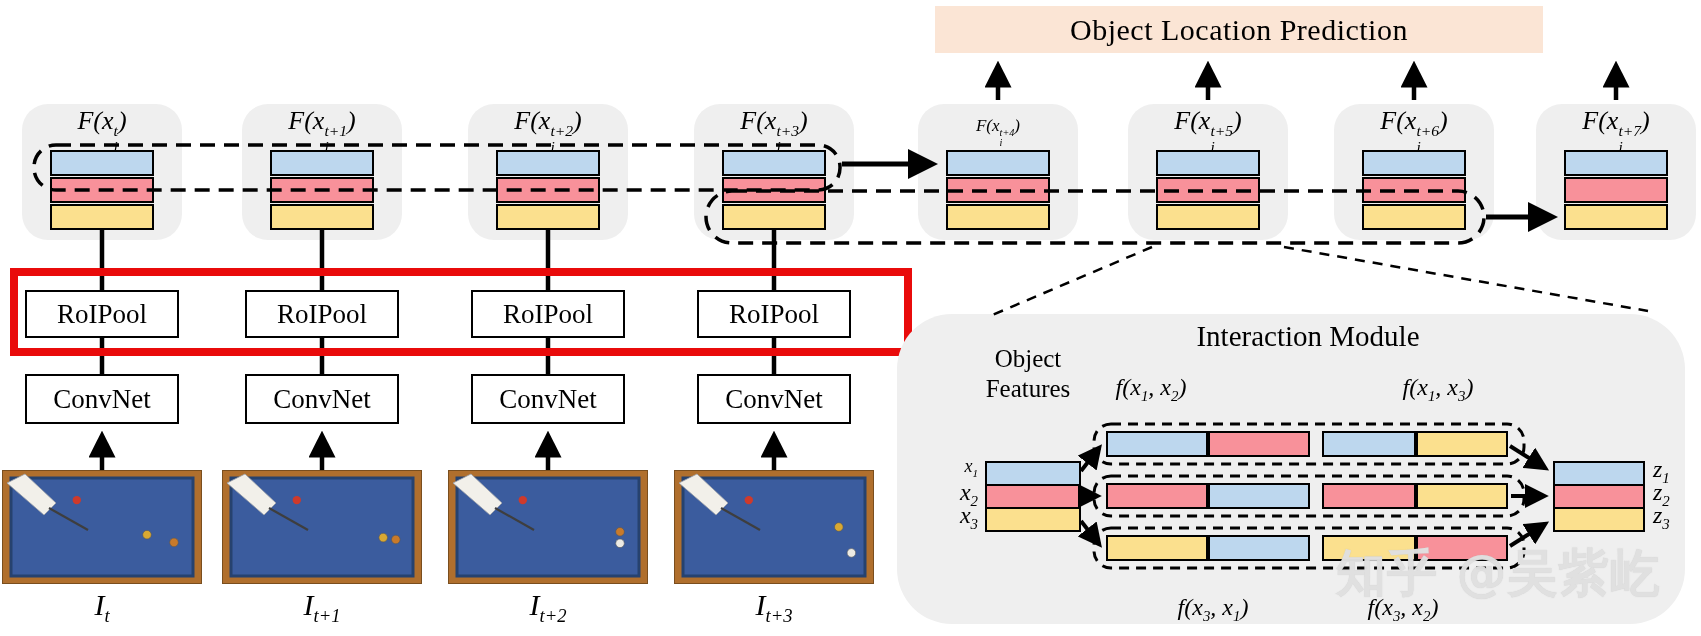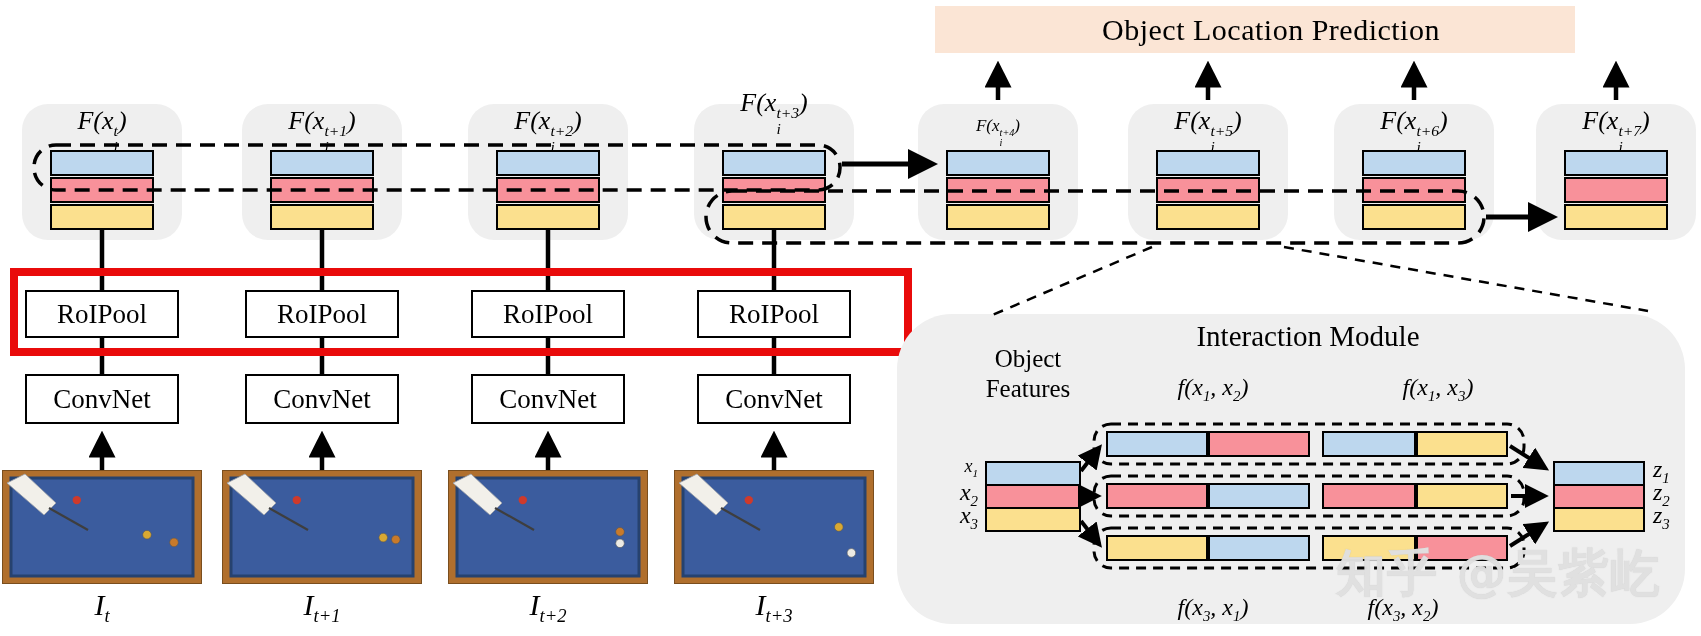"Object Location Prediction" .banner { padding-left: 32px -> none }
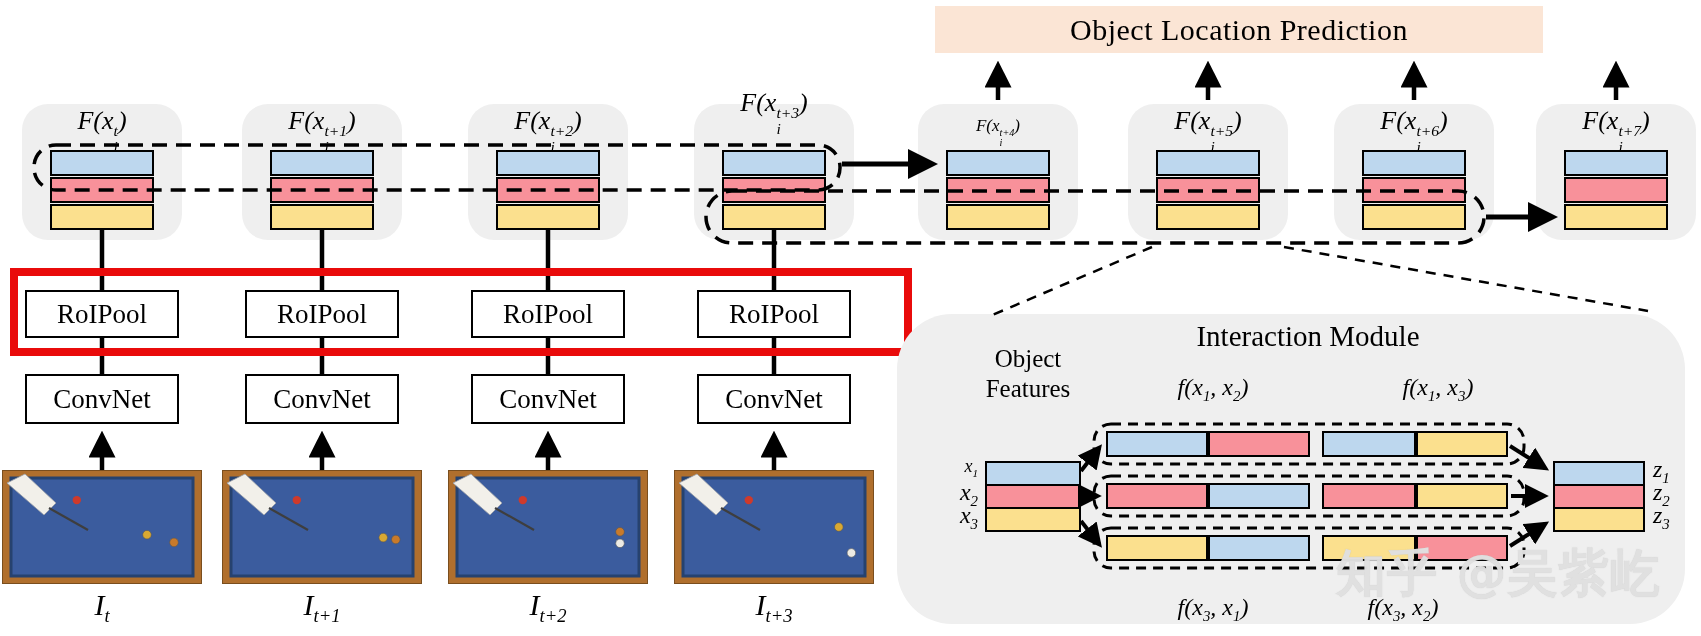"F(x )" div.abs { top: 88px -> 106px }
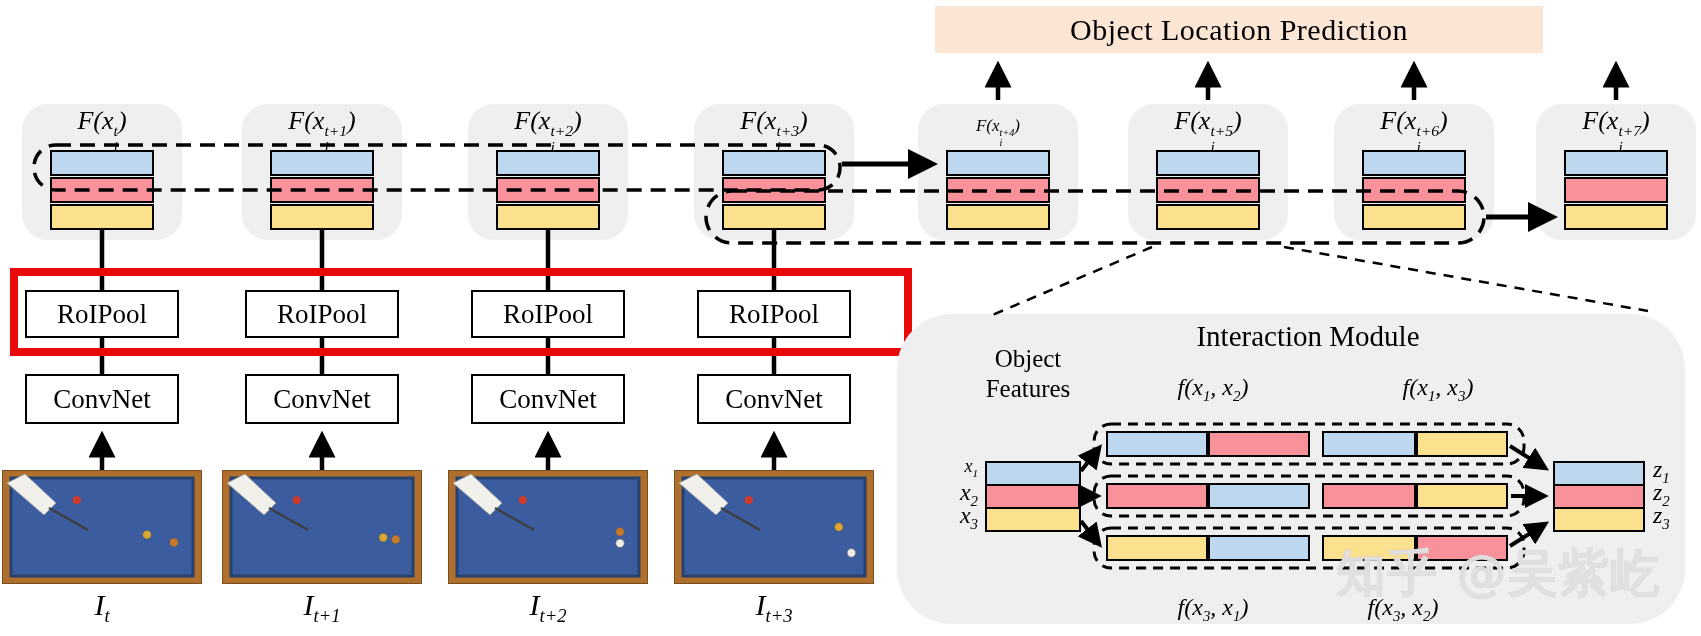"f(x1, x2)" div.abs { left: 1118px -> 1056px }
